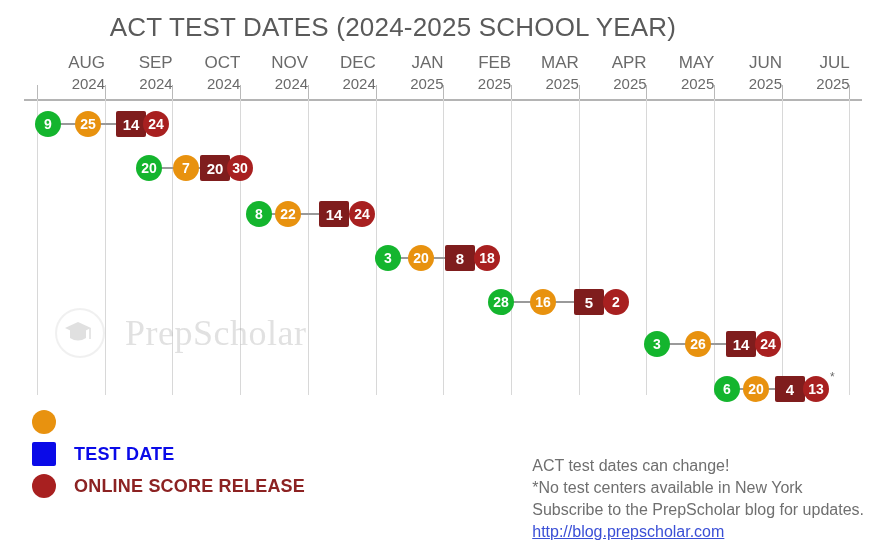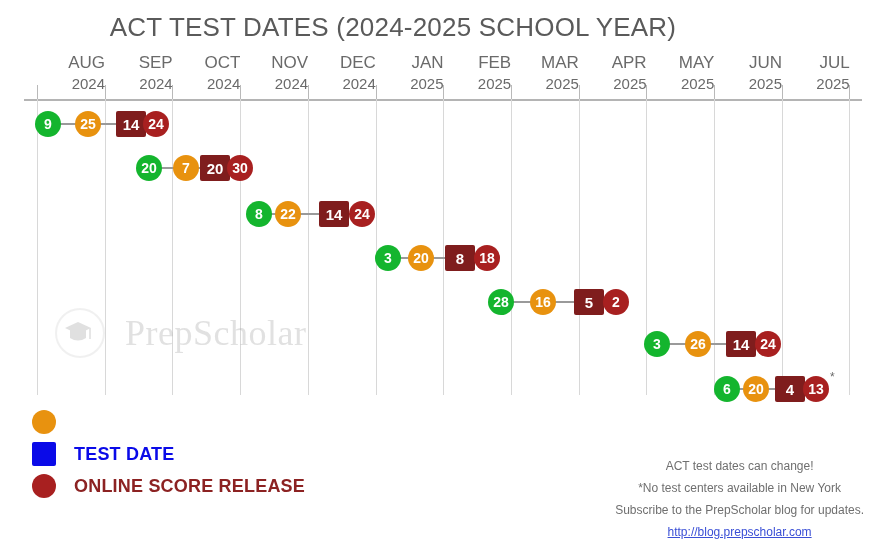"ACT test dates can change!" .footer { font-size: 12px -> 16px; text-align: center -> left }
